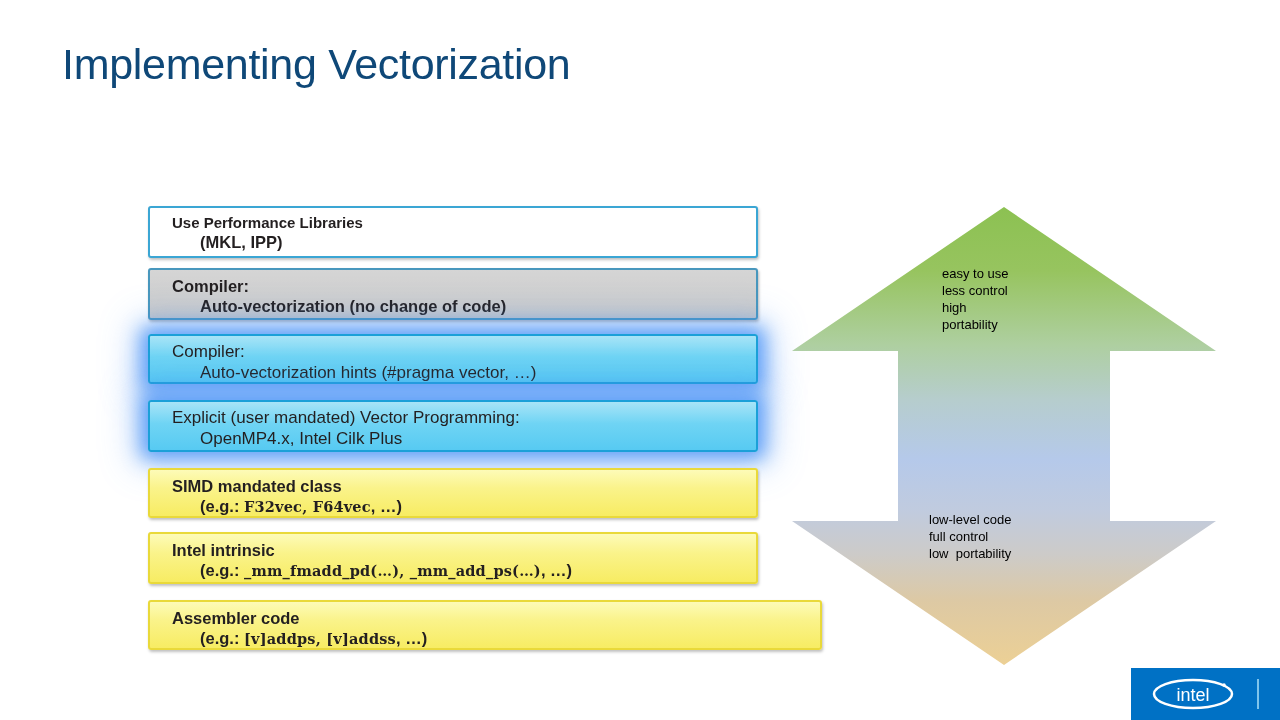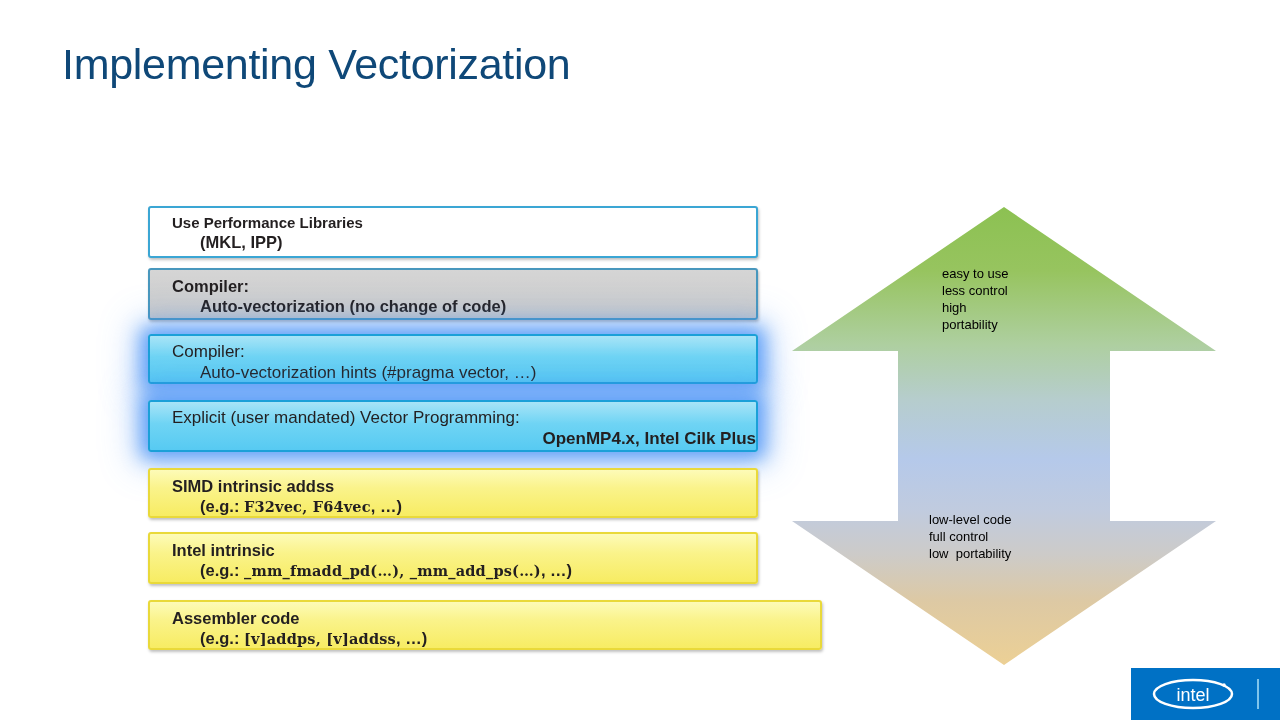"OpenMP4.x, Intel Cilk Plus" .box-cyan .box-line2.bold { font-weight: bold -> normal; text-align: right -> none }
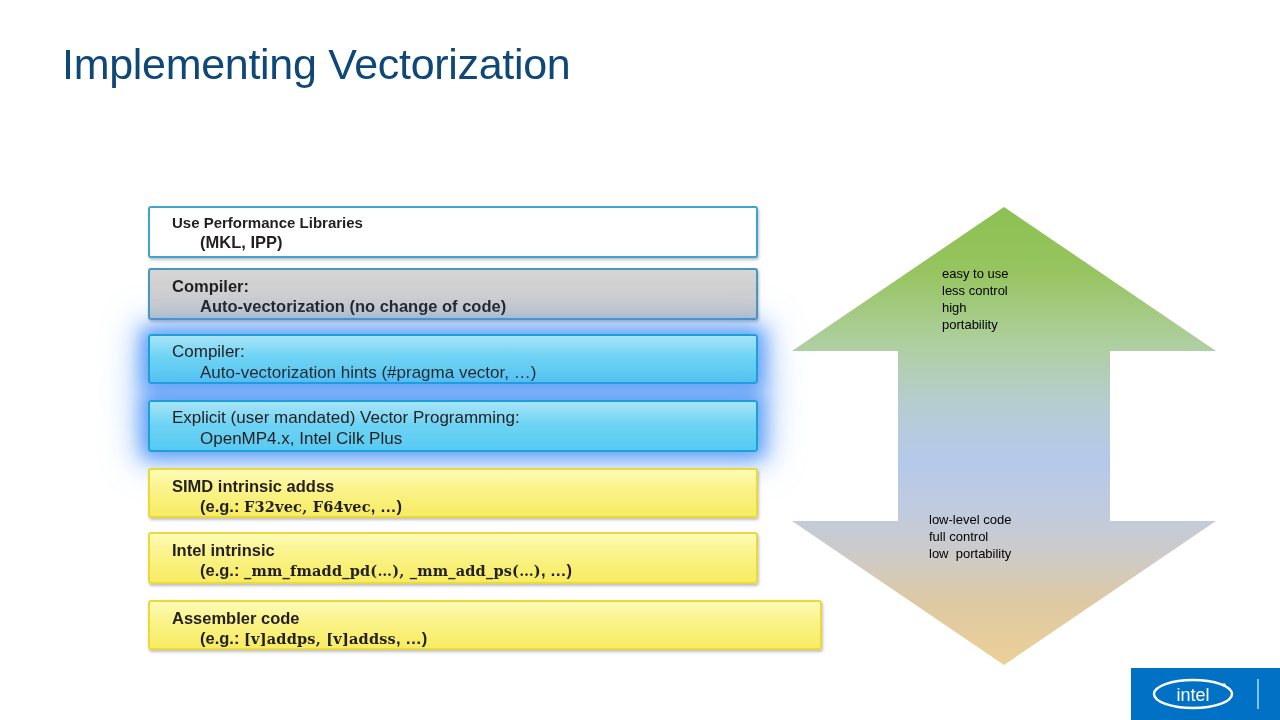"SIMD intrinsic addss" span.box-line1 { text: intrinsic addss -> mandated class }
